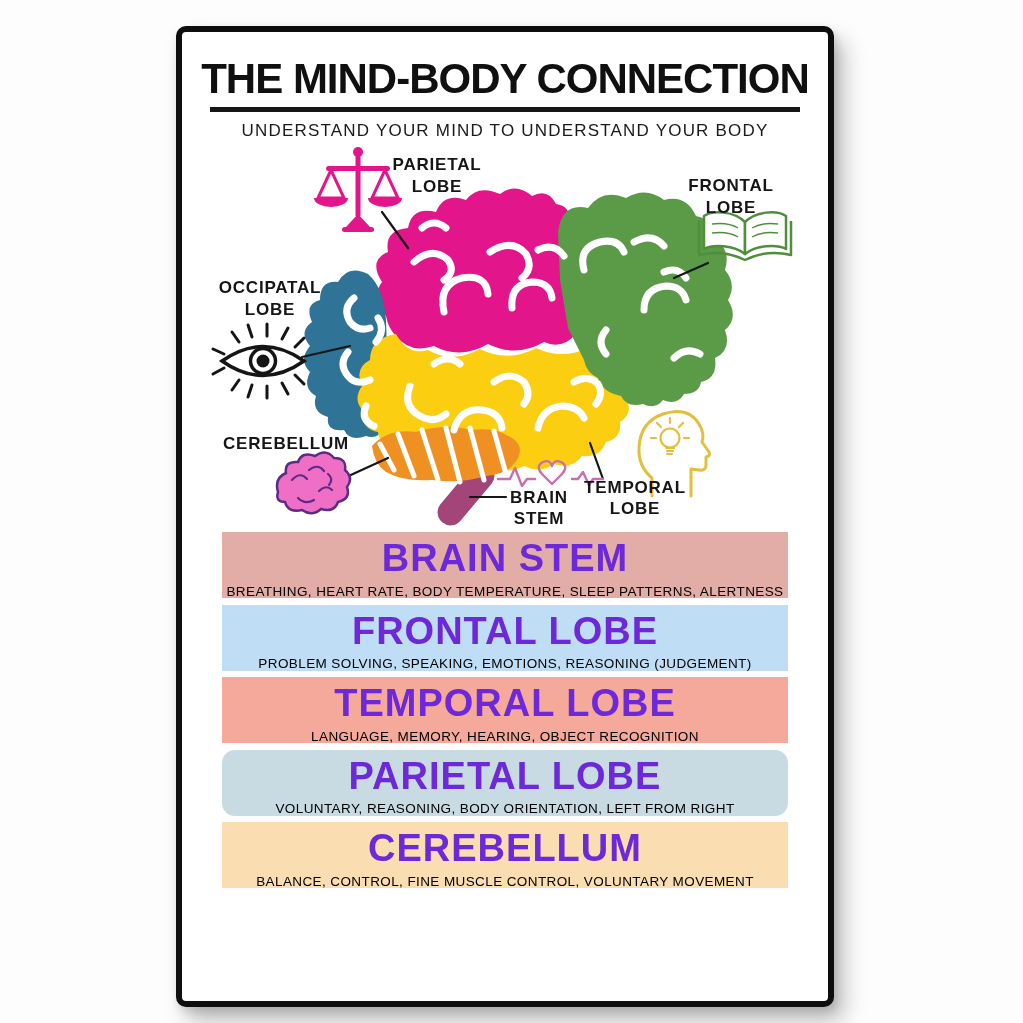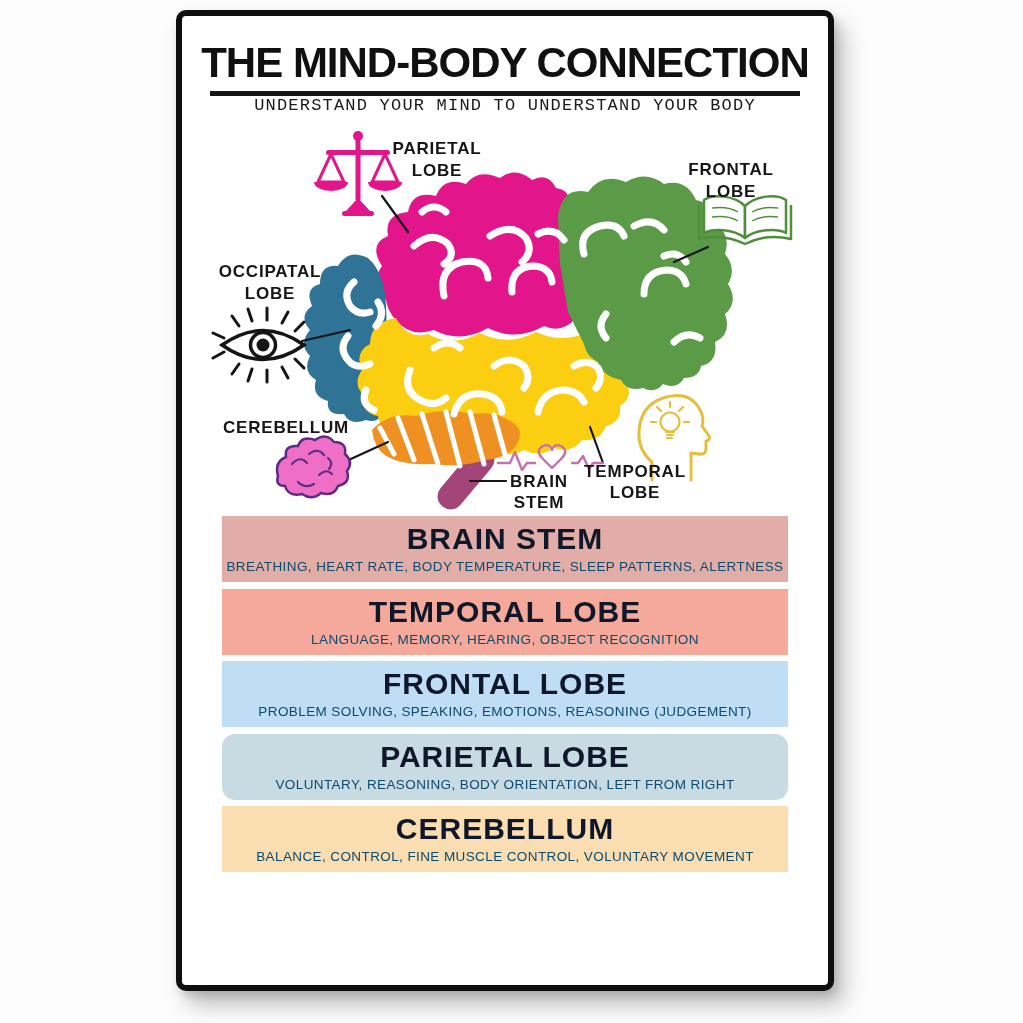"THE MIND-BODY CONNECTION" .poster { top: 10px -> 26px }
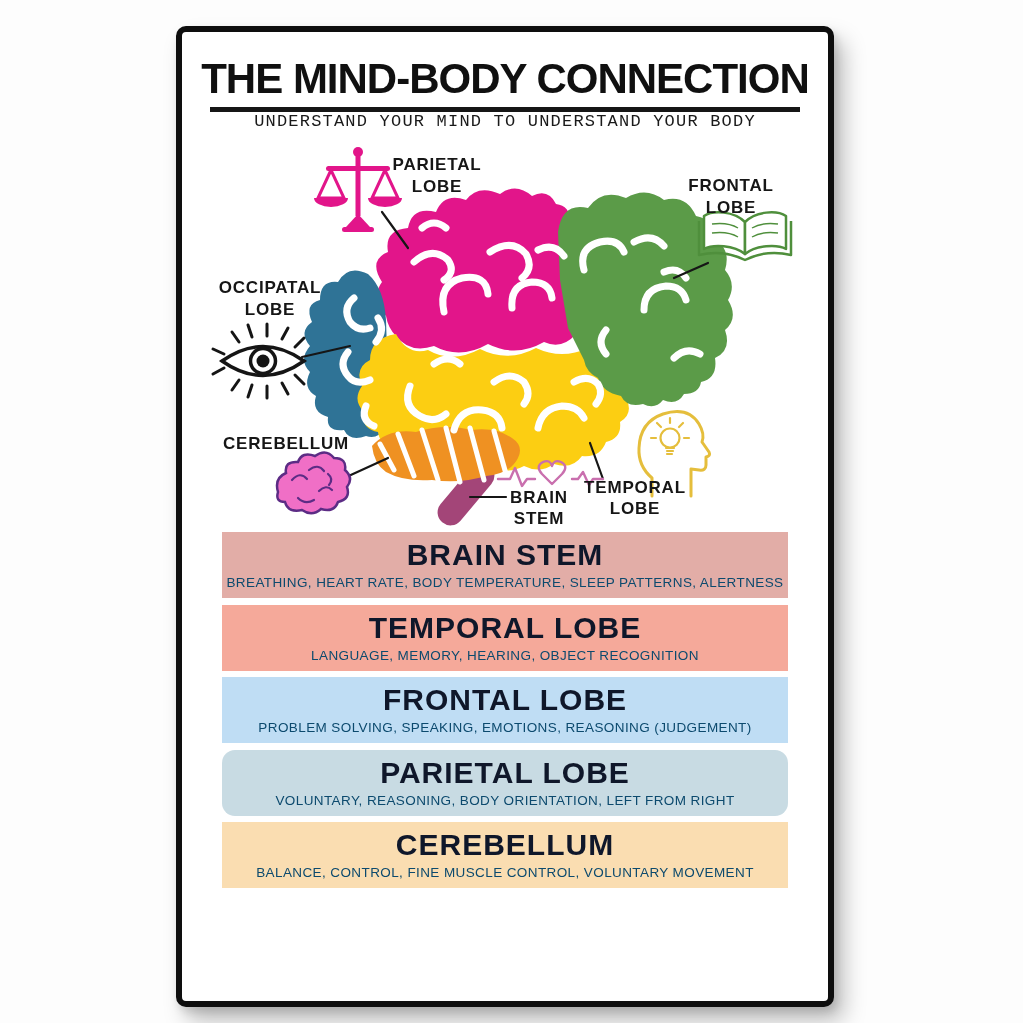"UNDERSTAND YOUR MIND TO UNDERSTAND" .subtitle { font-family: Liberation Mono, monospace -> Liberation Sans, sans-serif; margin-top: none -> 9px }
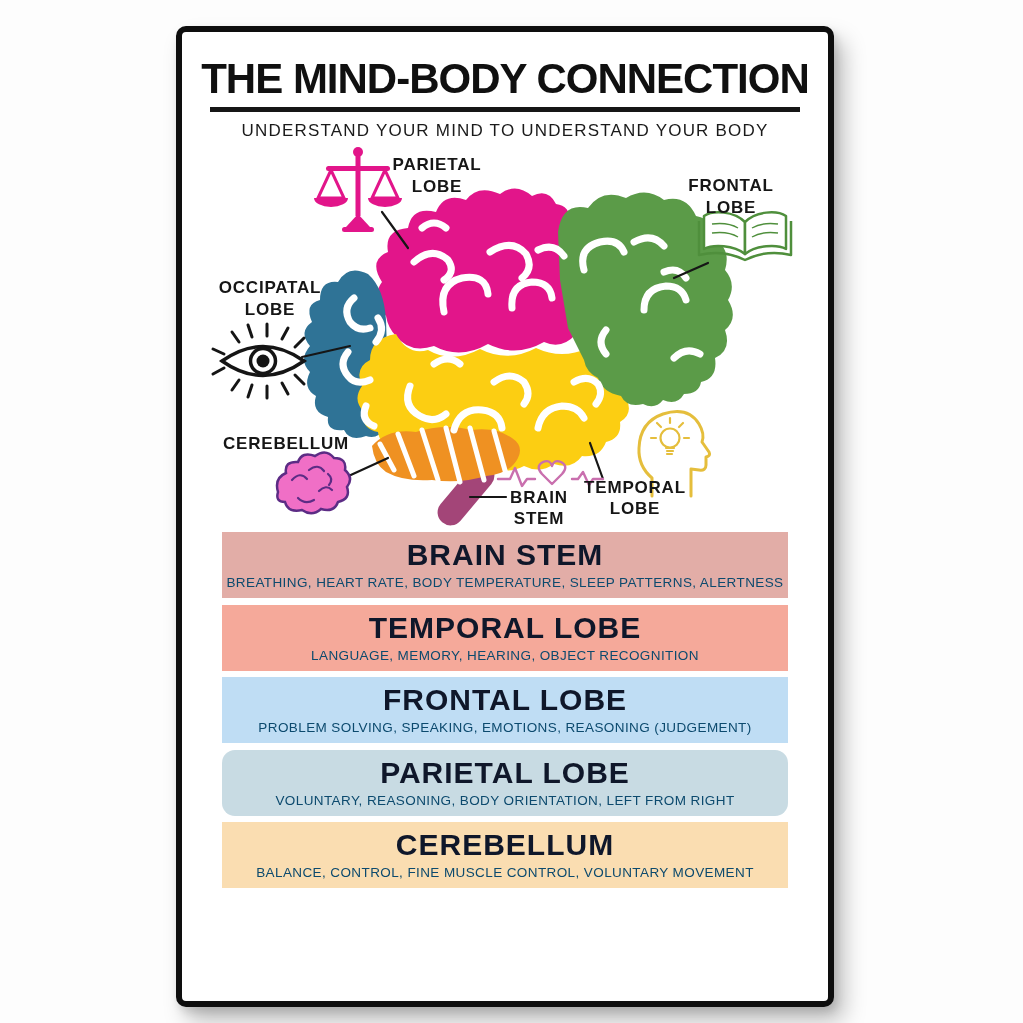"BRAIN STEM" .band-title { color: #0f172a -> #6d28d9; font-size: 30px -> 38px }
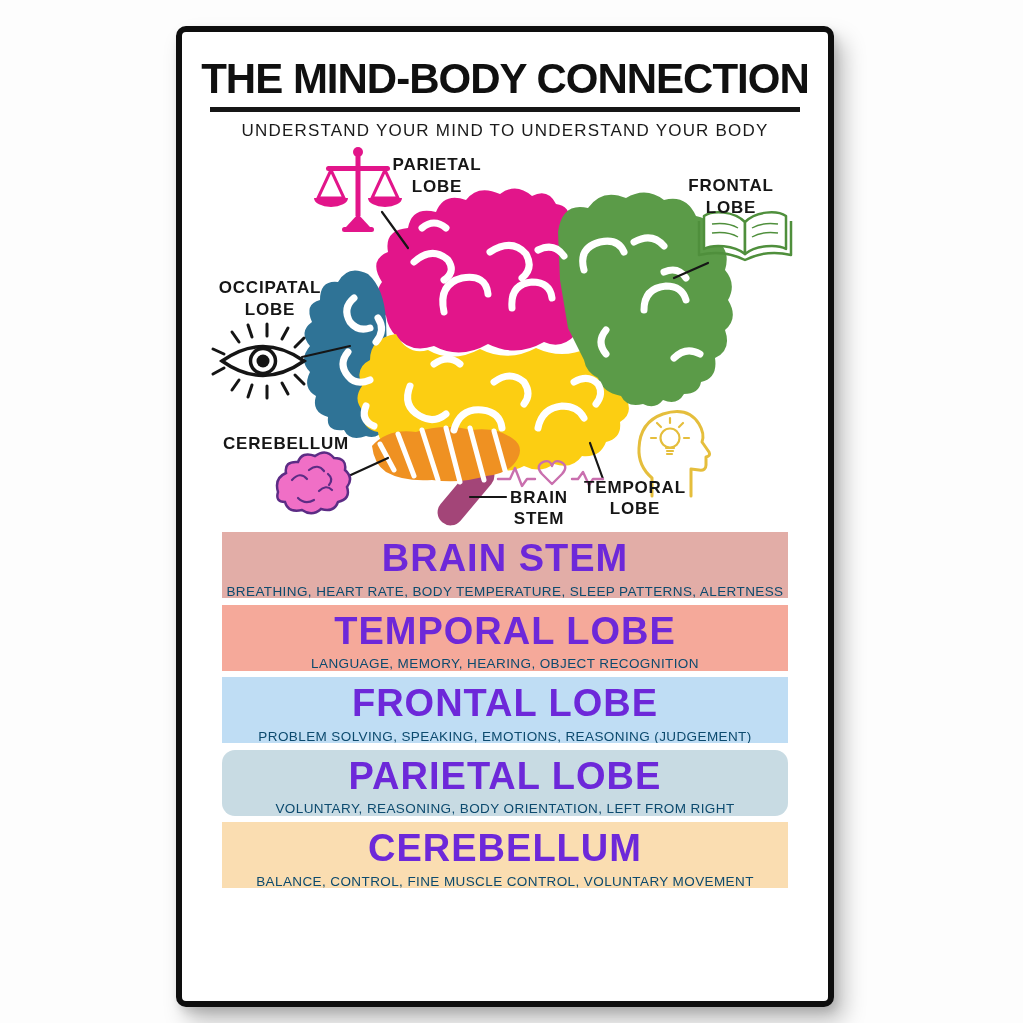"BREATHING, HEART RATE, BODY TEMPERATURE," .band-desc { color: #0c4a6e -> #000000 }
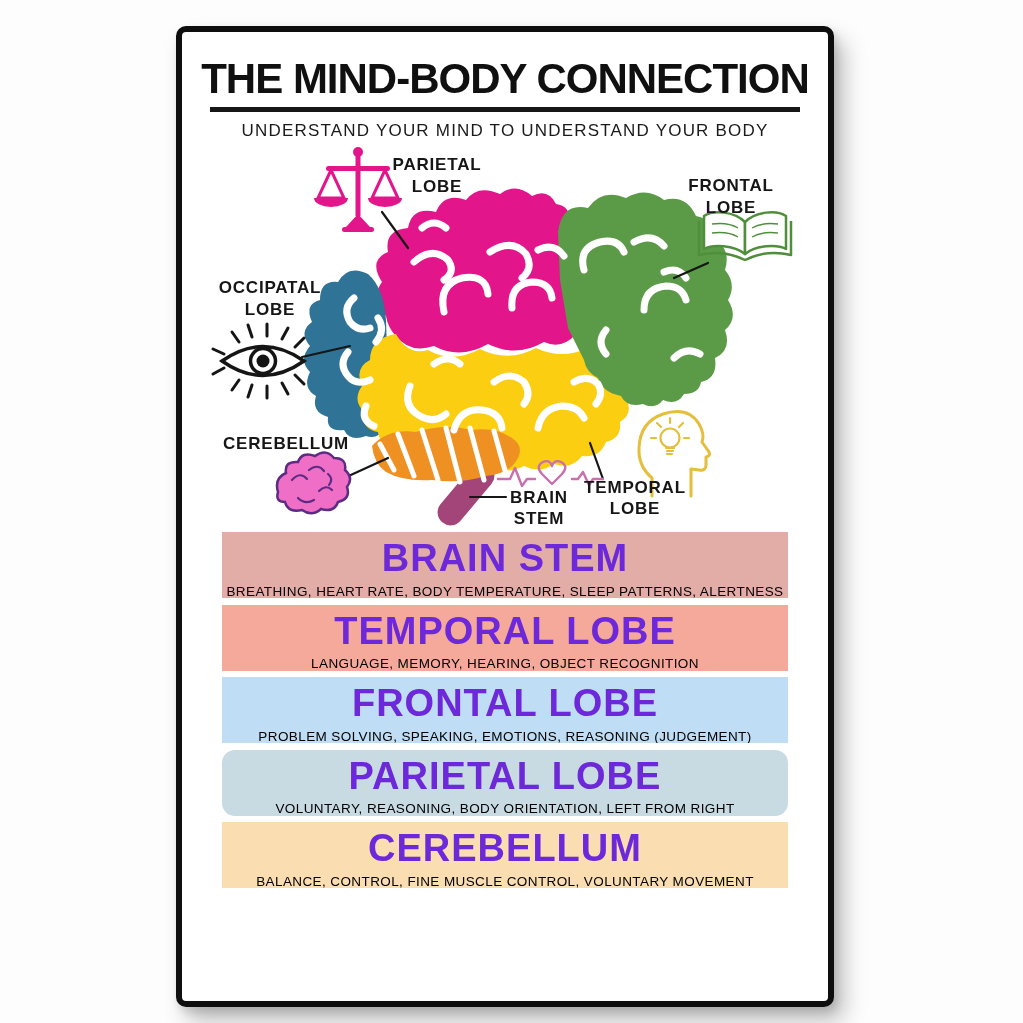"TEMPORAL LOBE" div.band { order: before "FRONTAL LOBE" -> after "FRONTAL LOBE" }
